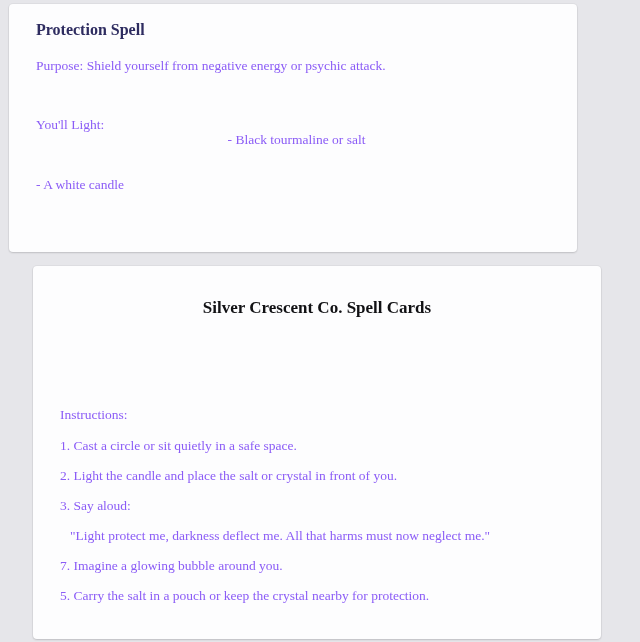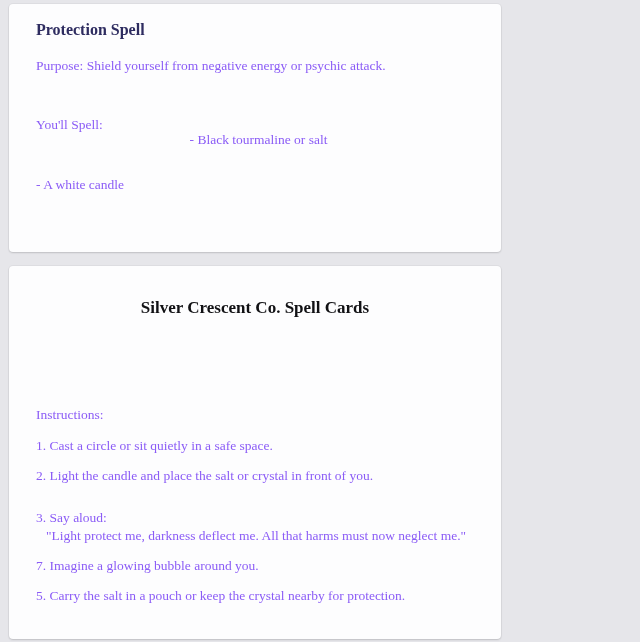"Protection Spell" .card { width: 492px -> 568px }
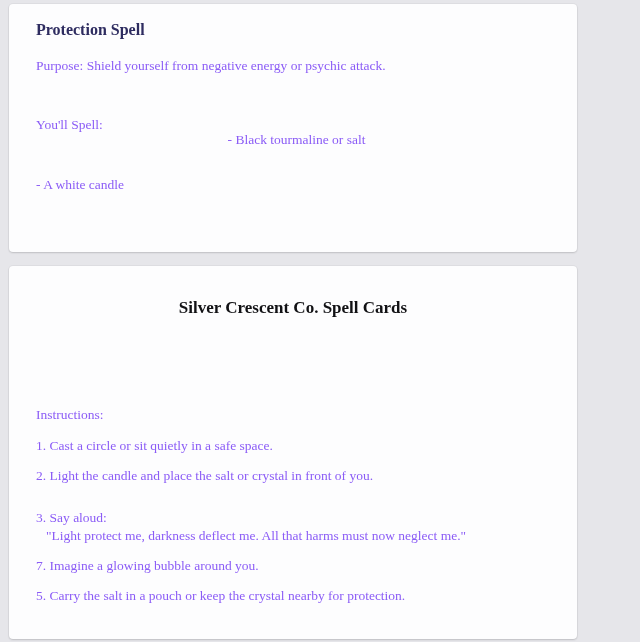"You'll Spell:" div.line { text: Spell -> Light }
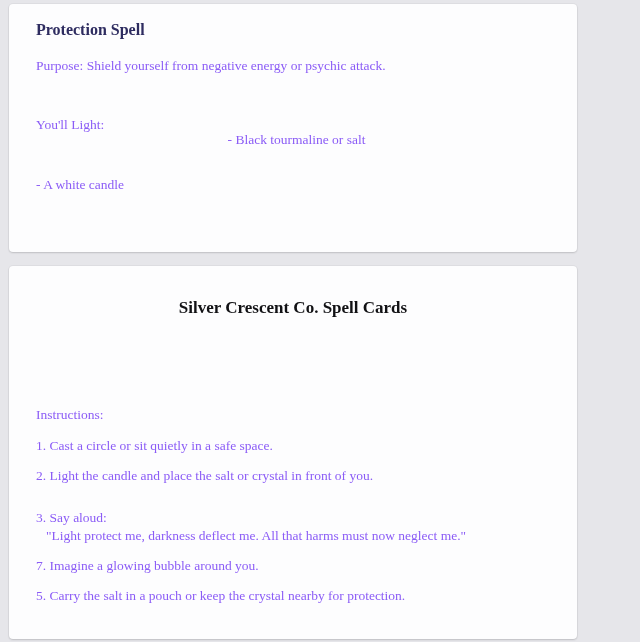"Silver Crescent Co. Spell Cards" #card-instructions { margin-left: none -> 24px }
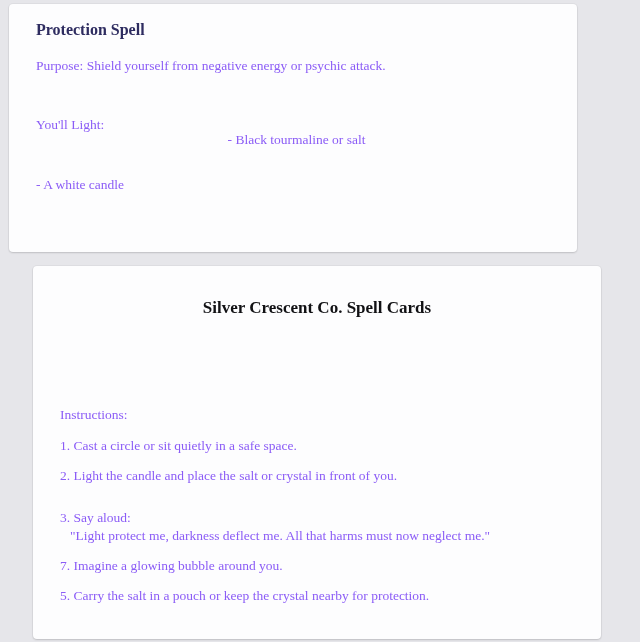"3. Say aloud:" .step-3 { top: 244px -> 232px }
